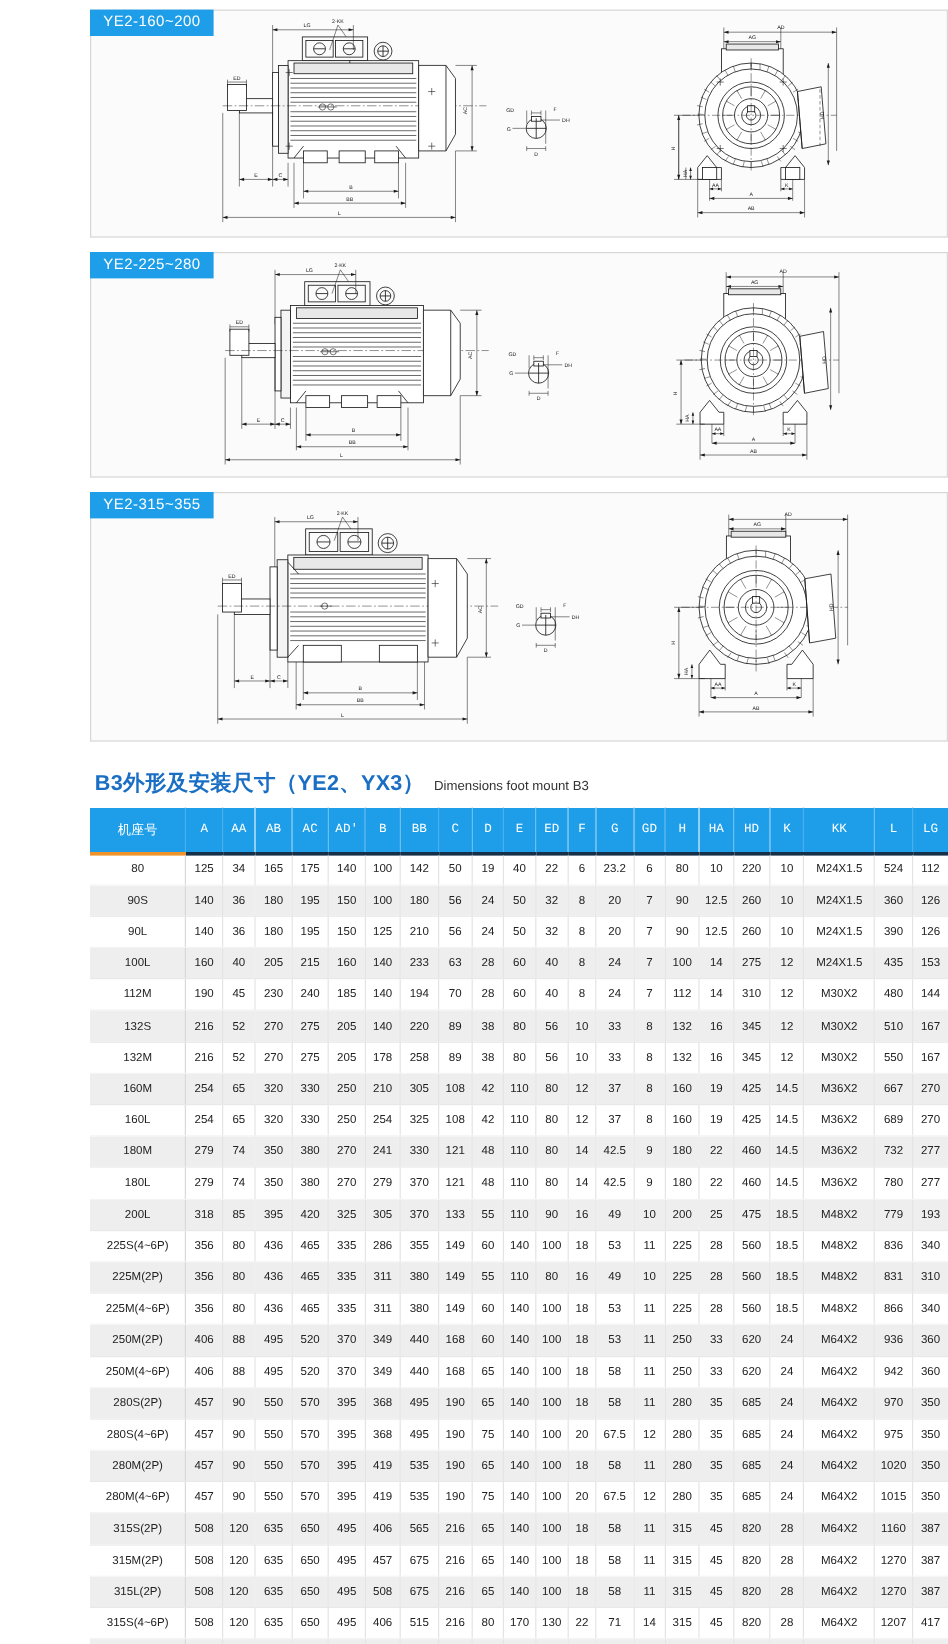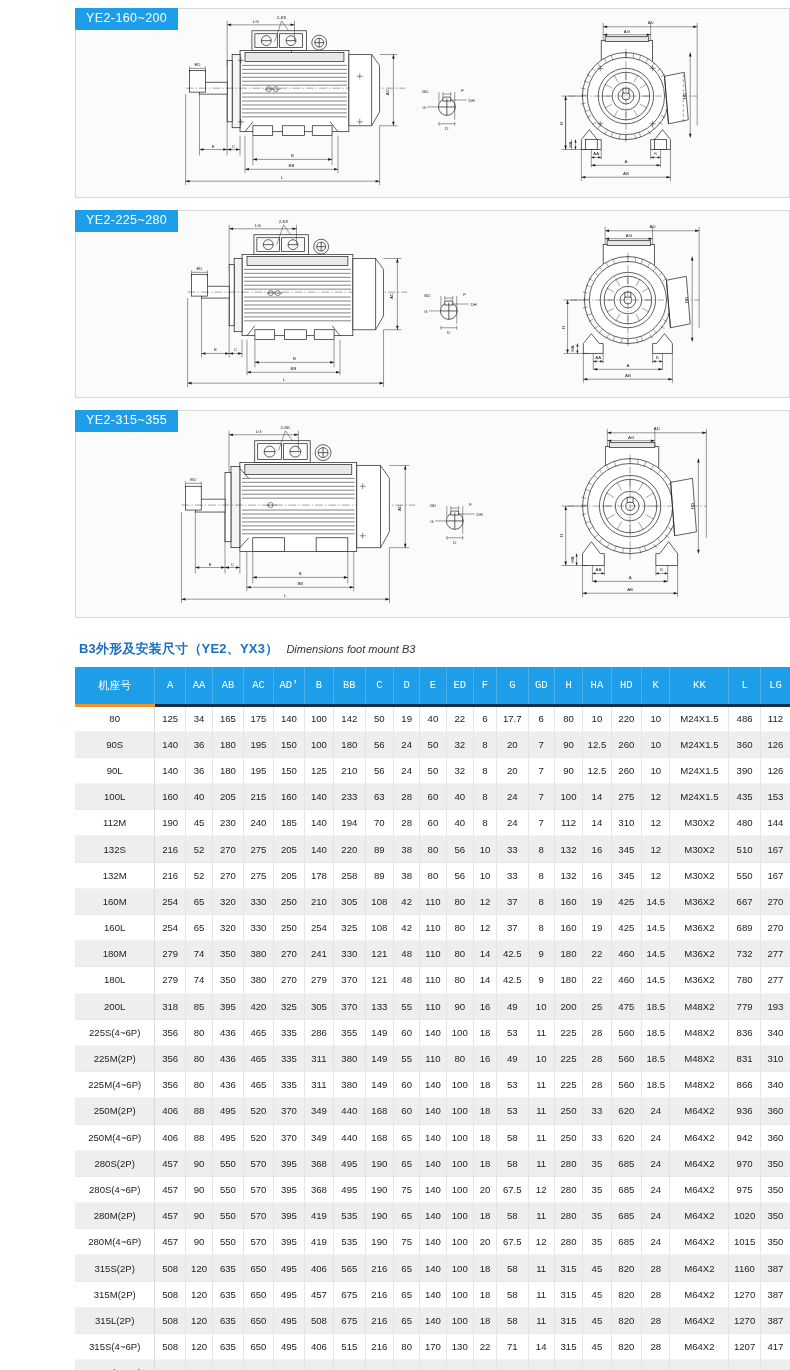"B3外形及安装尺寸（YE2、YX3）" .section-title-cn { font-size: 13px -> 18px }
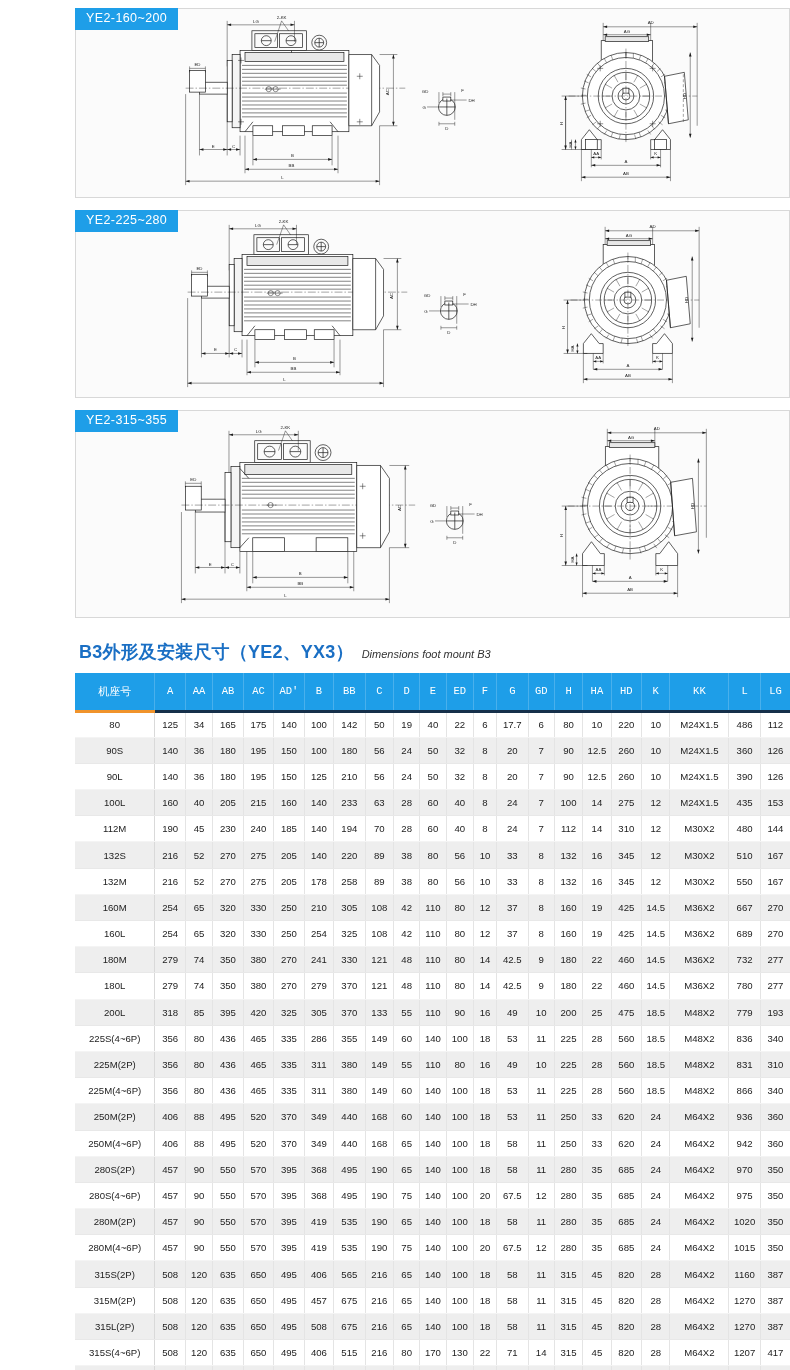"Dimensions foot mount B3" .section-title-en { font-style: italic -> none }
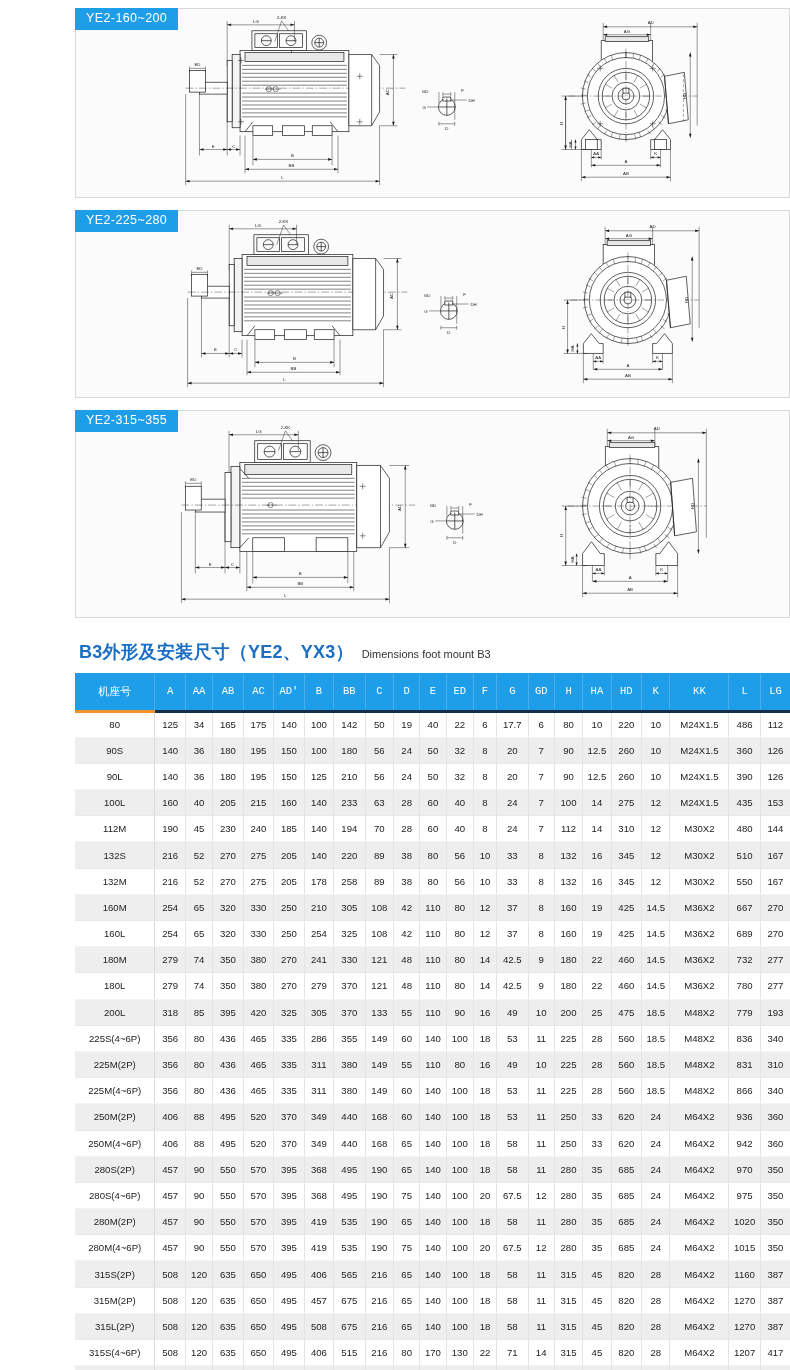"17.7" td { text: 17.7 -> 23.2 }
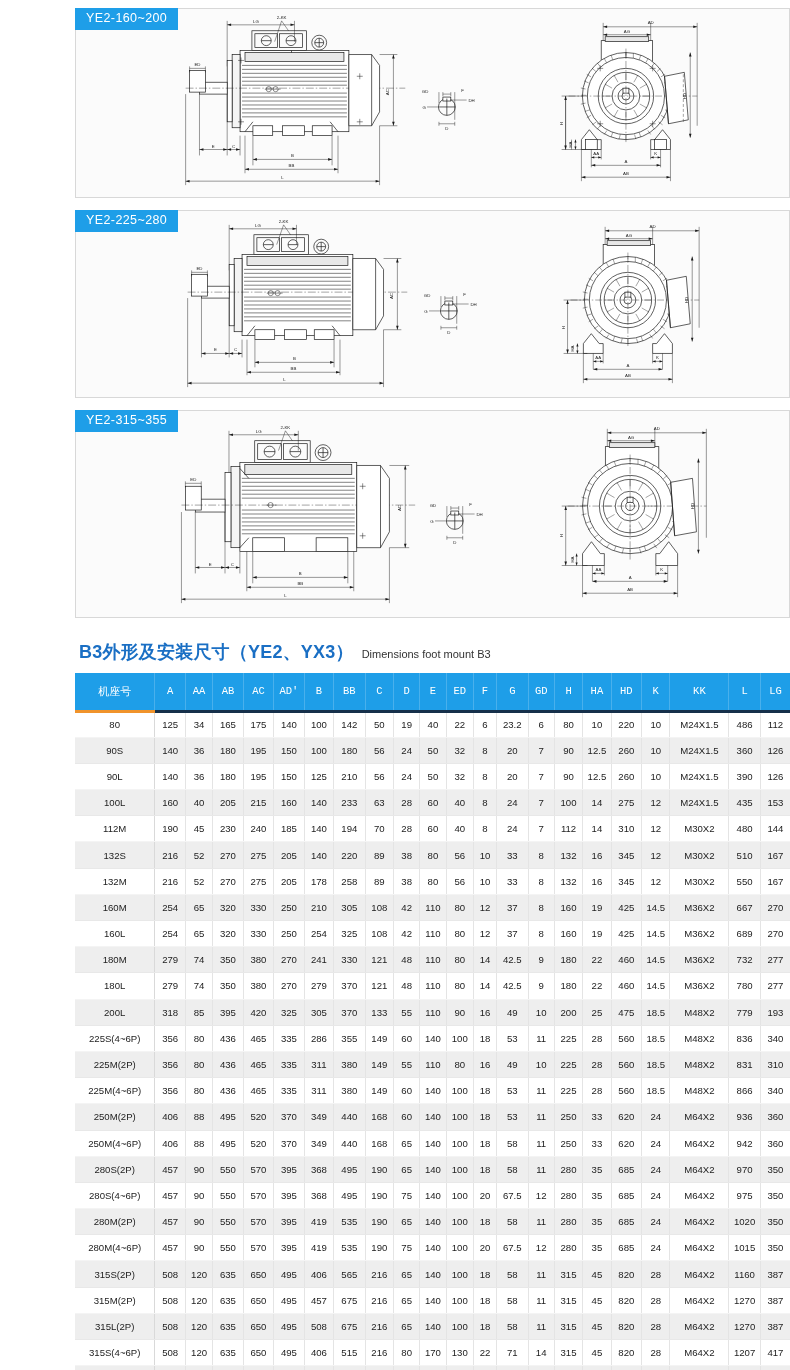"486" td { text: 486 -> 524 }
